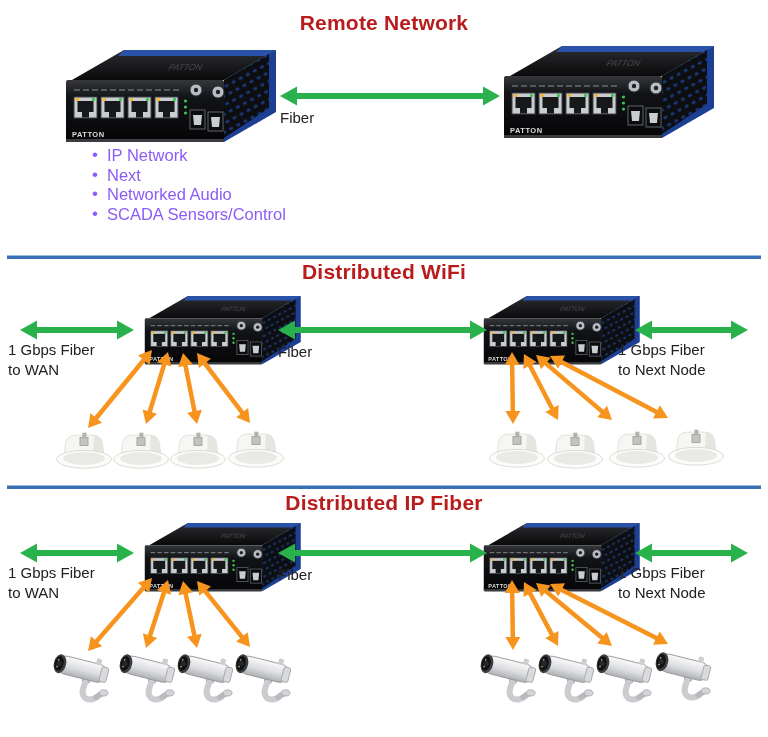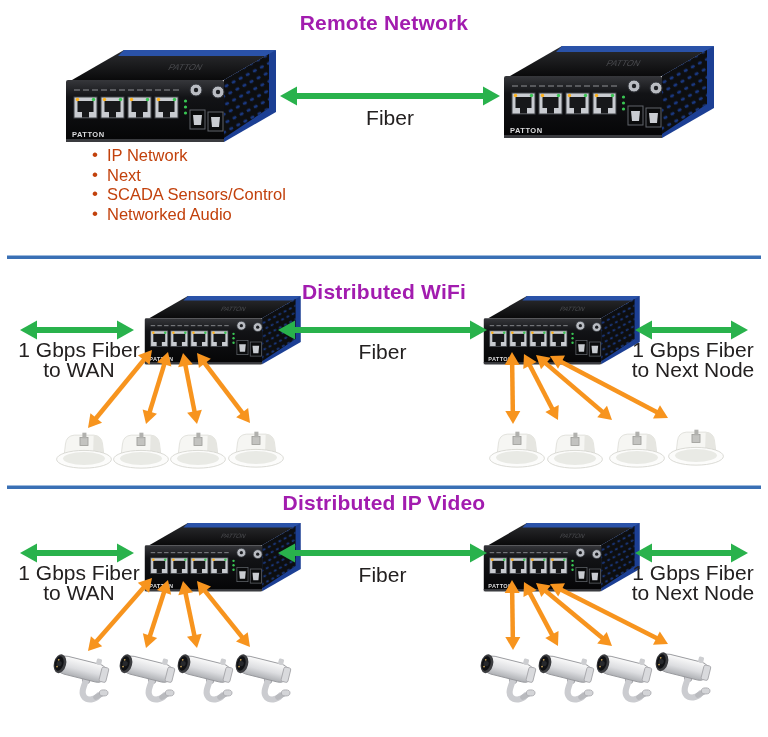"Remote Network" .sec-title { color: #a21caf -> #b91c1c }
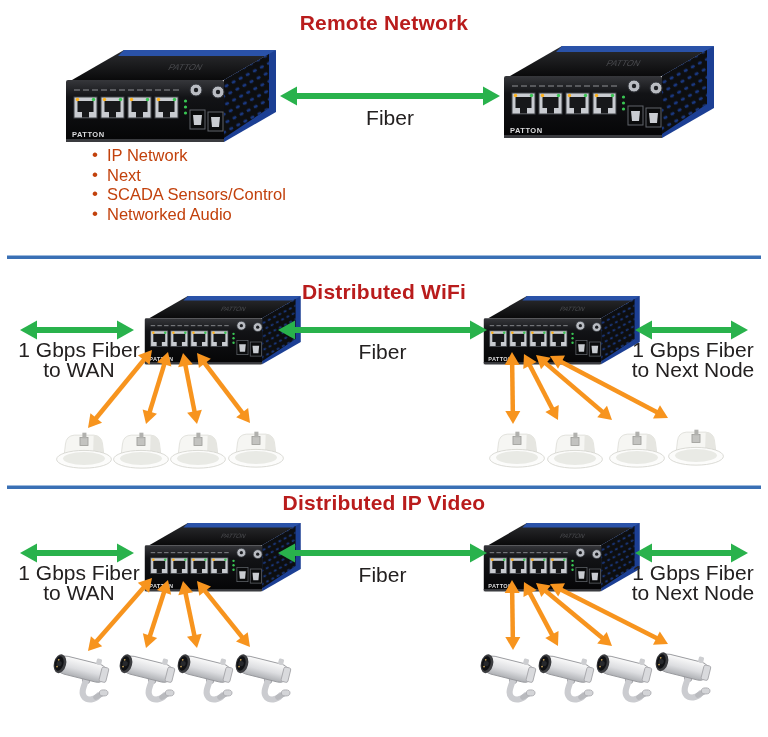"Fiber" .lbl { font-size: 21px -> 15px; text-align: center -> left }
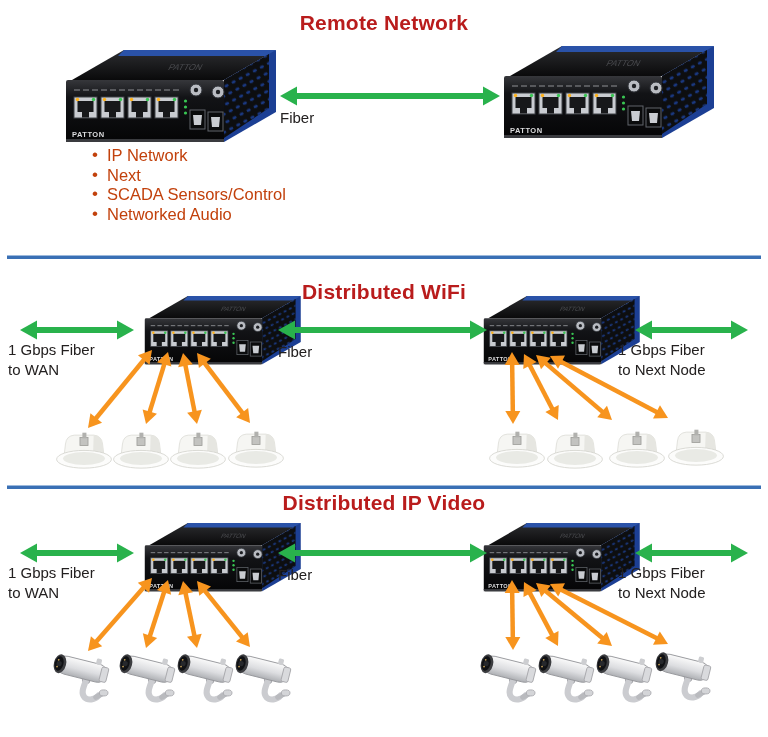"IP Network" .bullets { color: #c2410c -> #8b5cf6 }
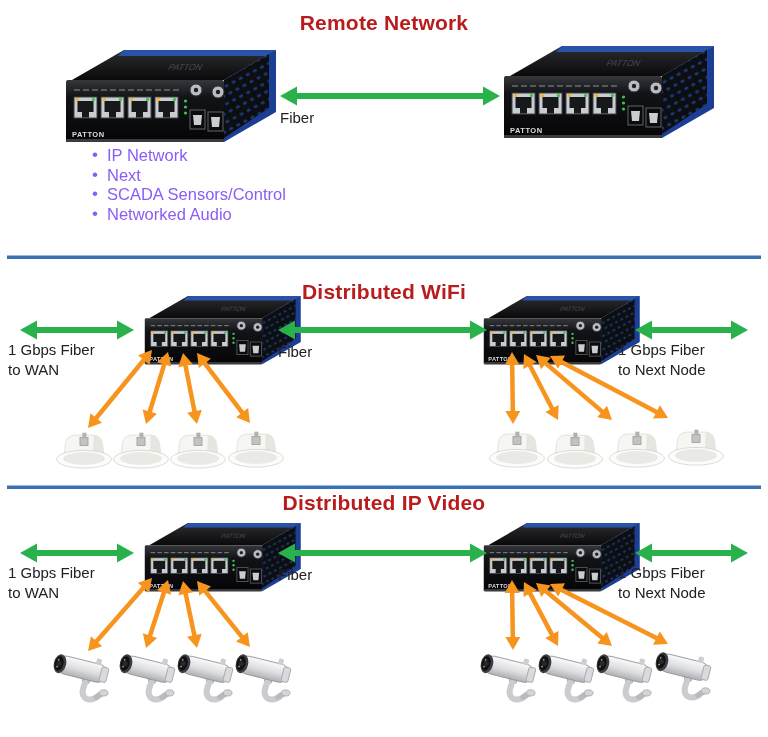"SCADA Sensors/Control" li { order: before "Networked Audio" -> after "Networked Audio" }
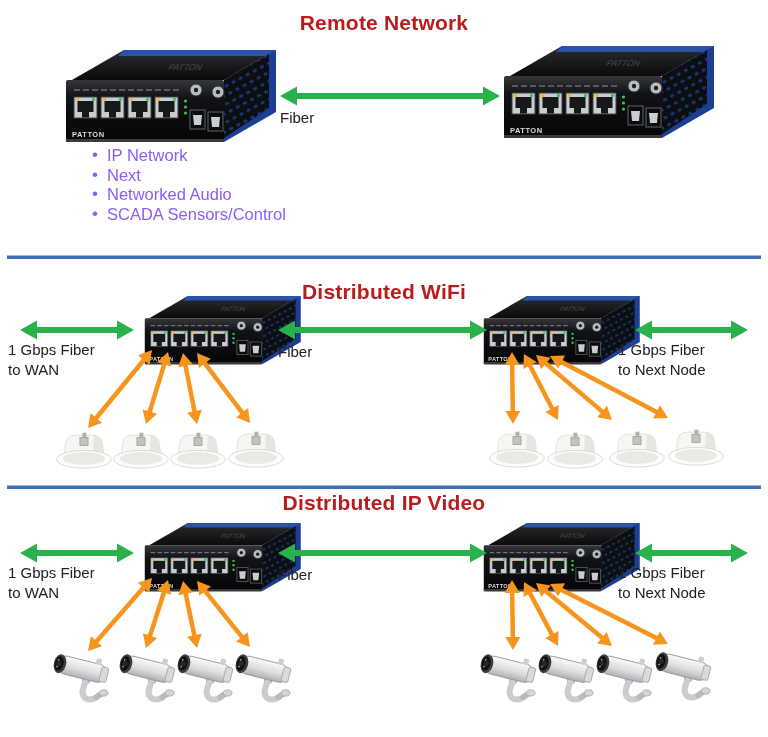"Distributed WiFi" div.sec-title { top: 280px -> 260px }
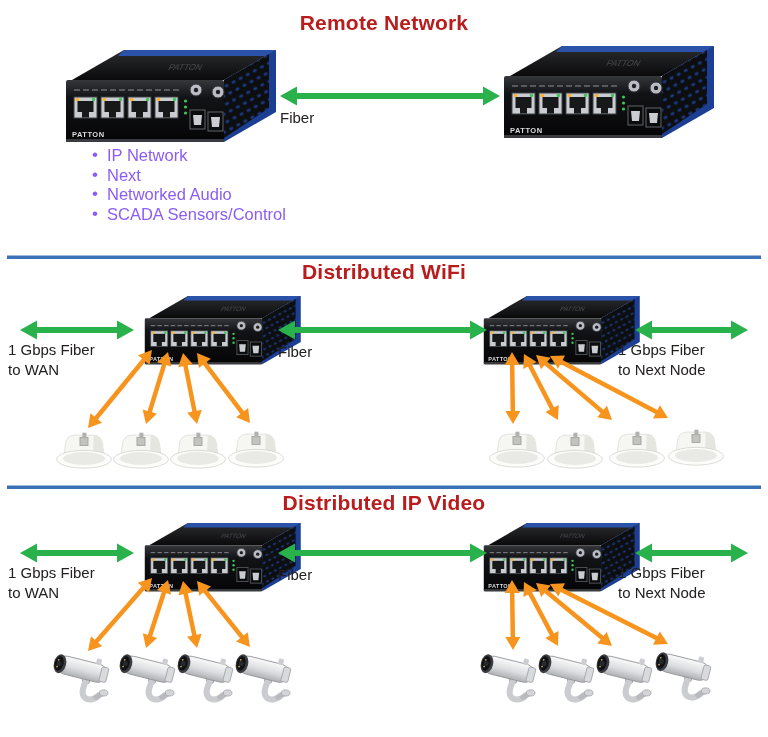"Distributed IP Video" div.sec-title { text: Video -> Fiber }
